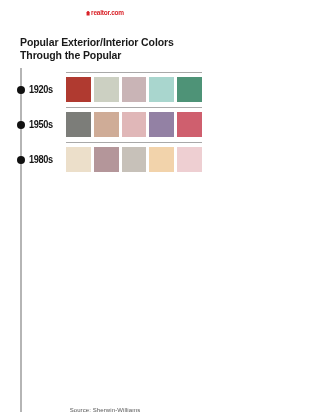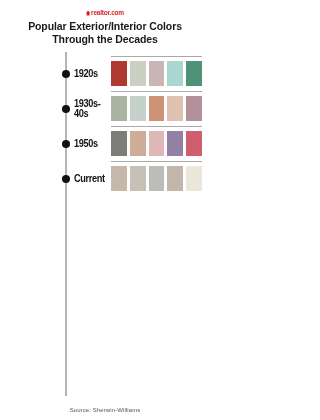"Popular Exterior/Interior Colors" .headline { margin-top: 6px -> 22px; padding: 0 4px -> 0 20px; text-align: center -> none }
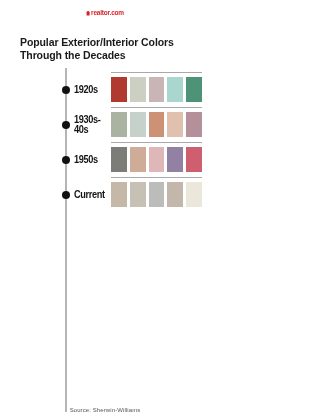"Through the Decades" div { text: Decades -> Popular }
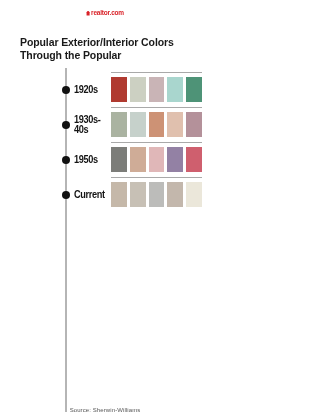"1920s" .chart { margin-left: 45px -> none }
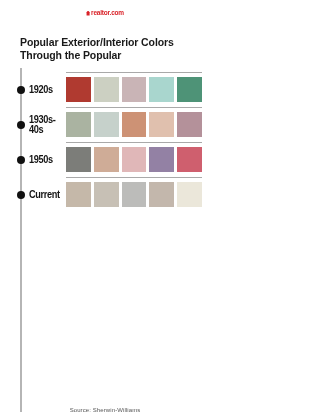"1930s-" div.row { html: <div> <div></div> <div></div> <div> <div>1930s-</div> <div>40s</div> </div> <div> <div></div> <div></div> <div></div> <div></div> <div></div> </div> </div> -> none }
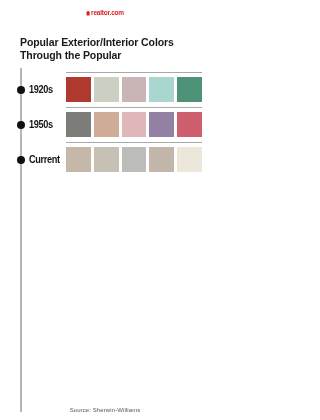"1980s" div.row { html: none -> <div> <div></div> <div></div> <div>1980s</div> <div> <div></div> <div></div> <div></div> <div></div> <div></div> </div> </div> }
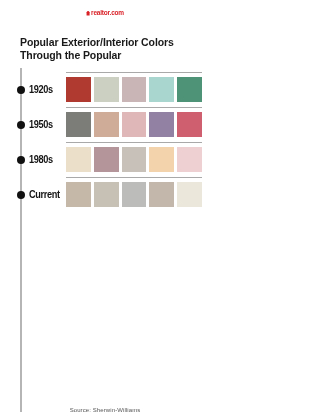"Current" div.row { html: <div> <div></div> <div></div> <div>Current</div> <div> <div></div> <div></div> <div></div> <div></div> <div></div> </div> </div> -> none }
